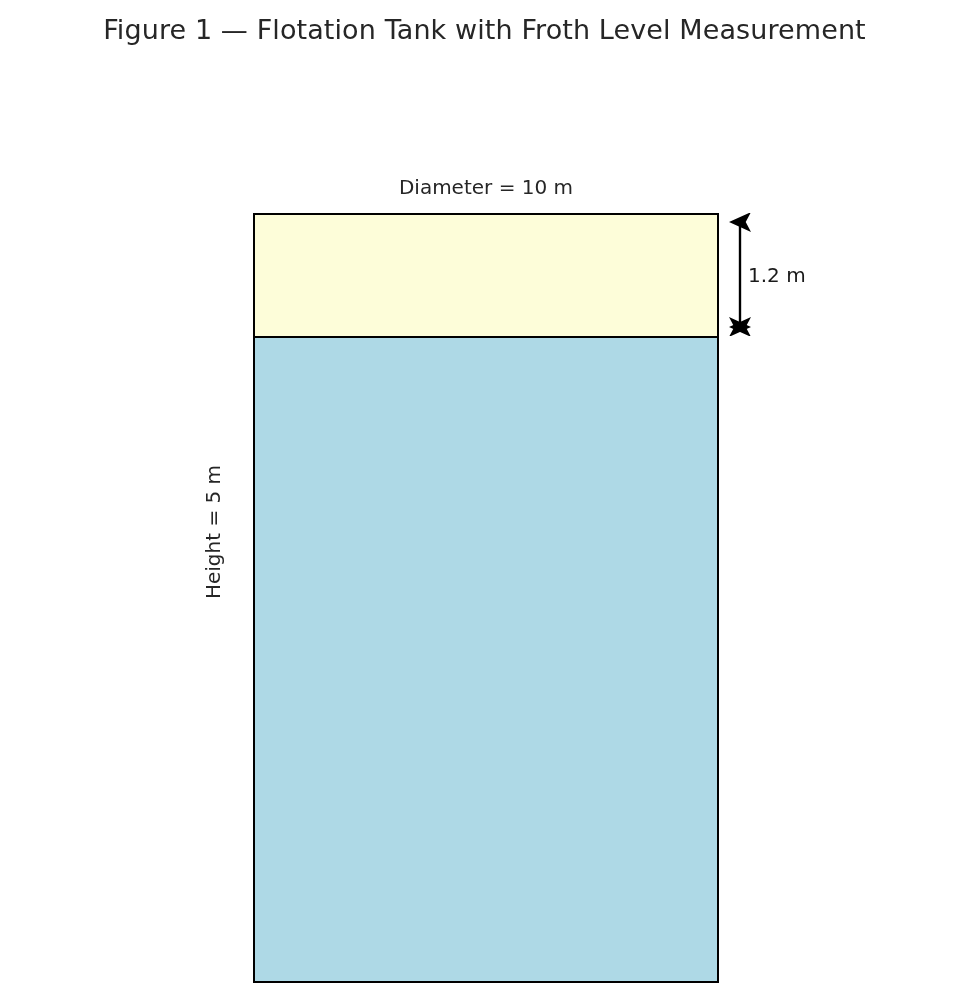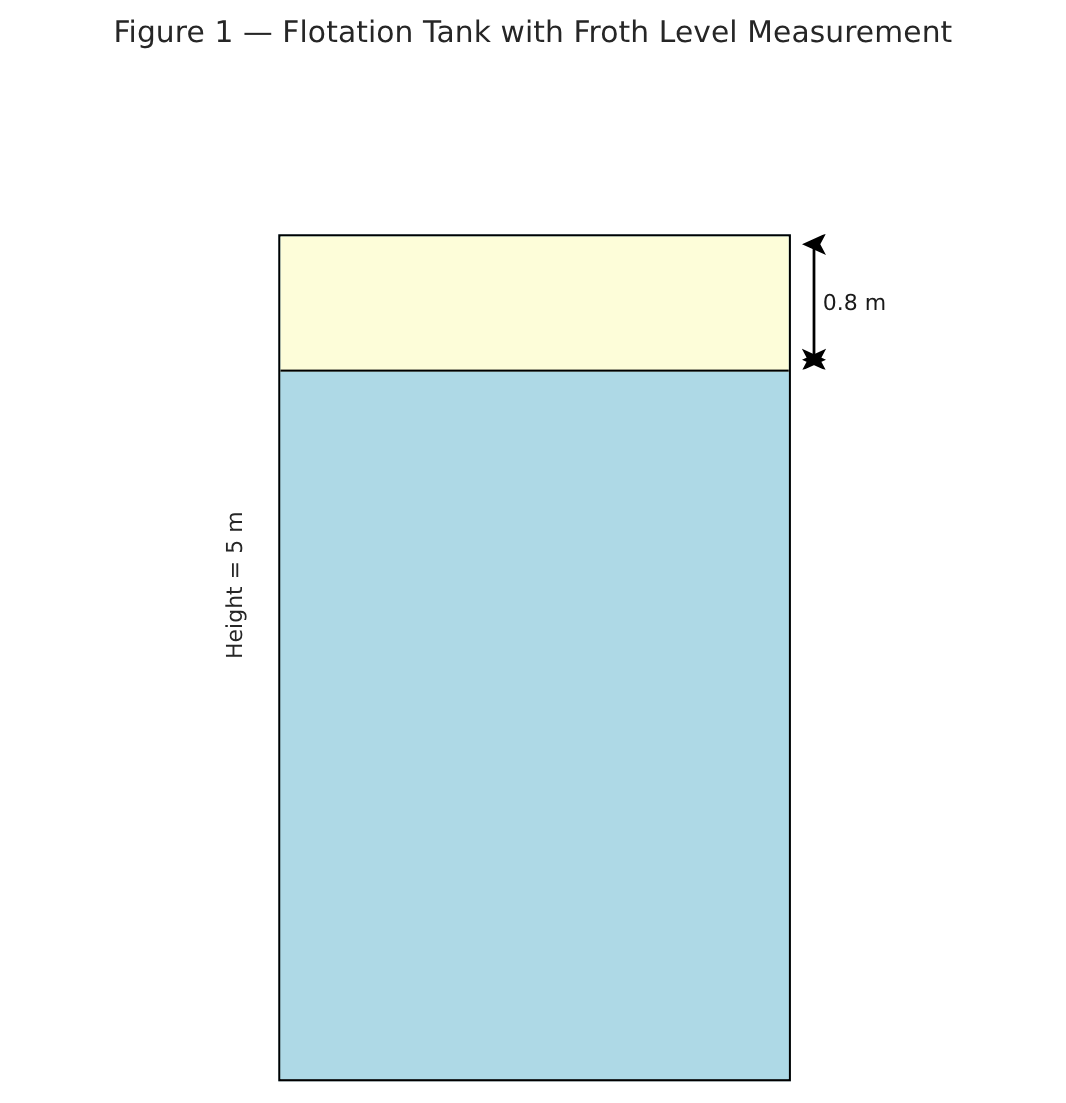"Diameter = 10 m" div { html: none -> <div>Diameter = 10 m</div> }
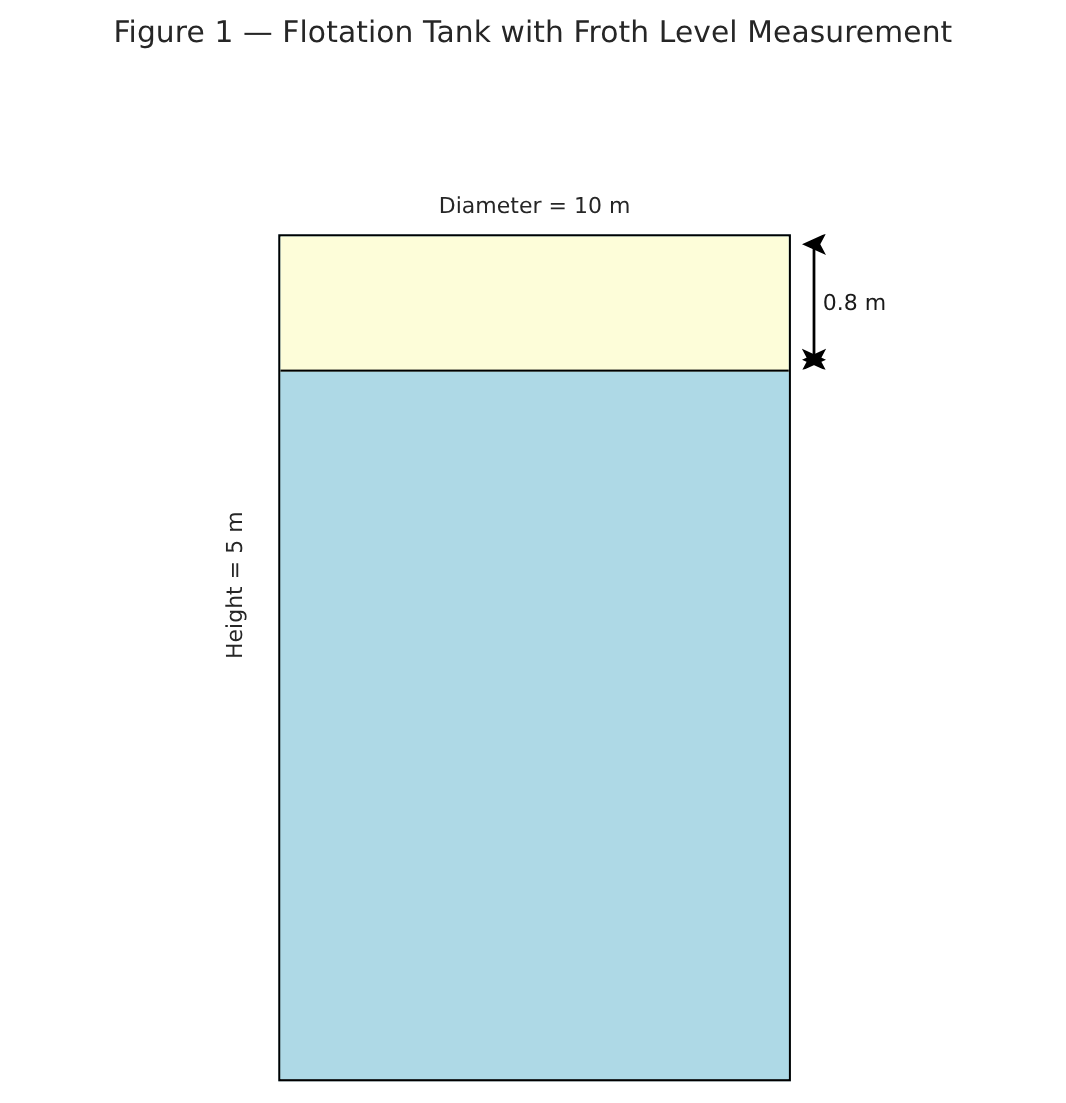"0.8 m" div { text: 0.8 -> 1.2 }
